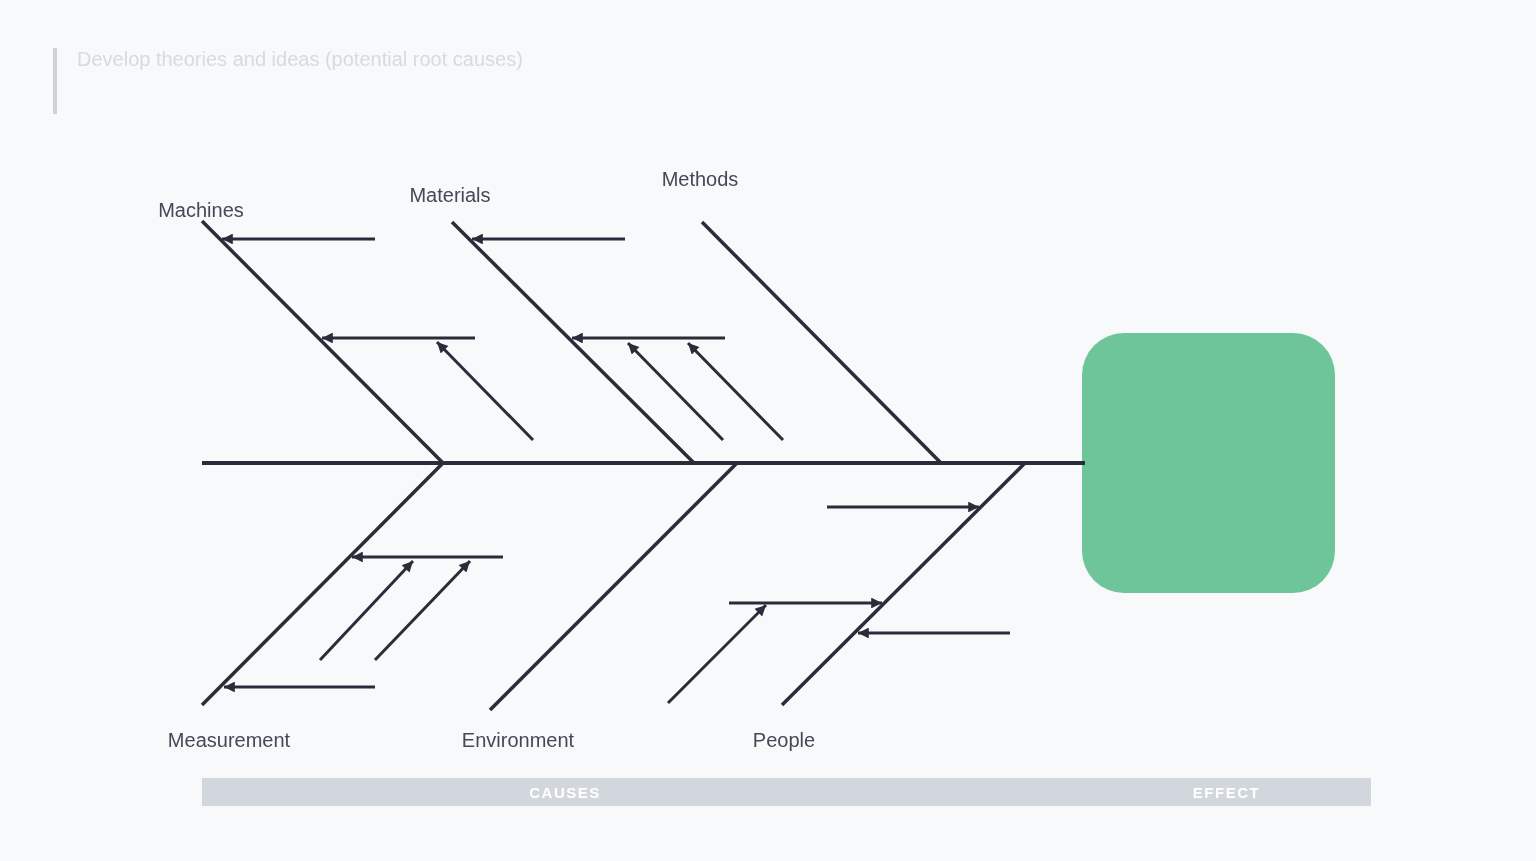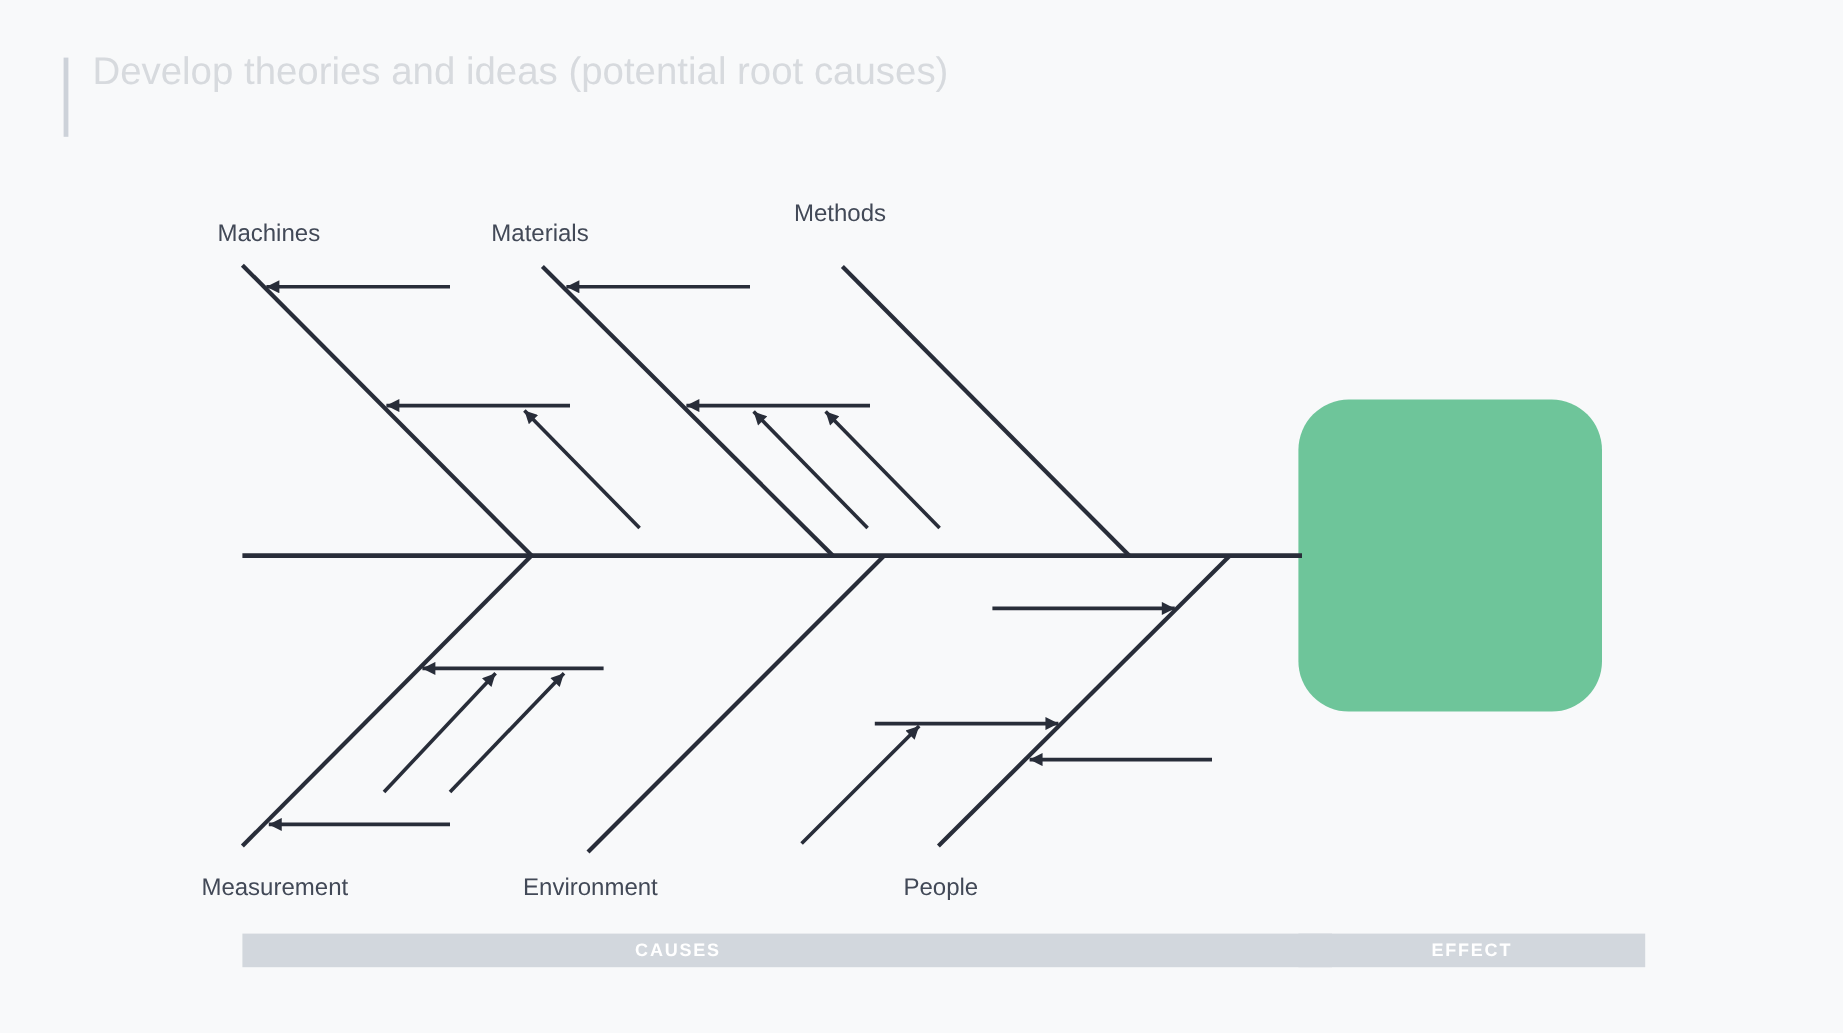"Develop theories and ideas (potential" .header-subtitle { font-size: 32px -> 20px }
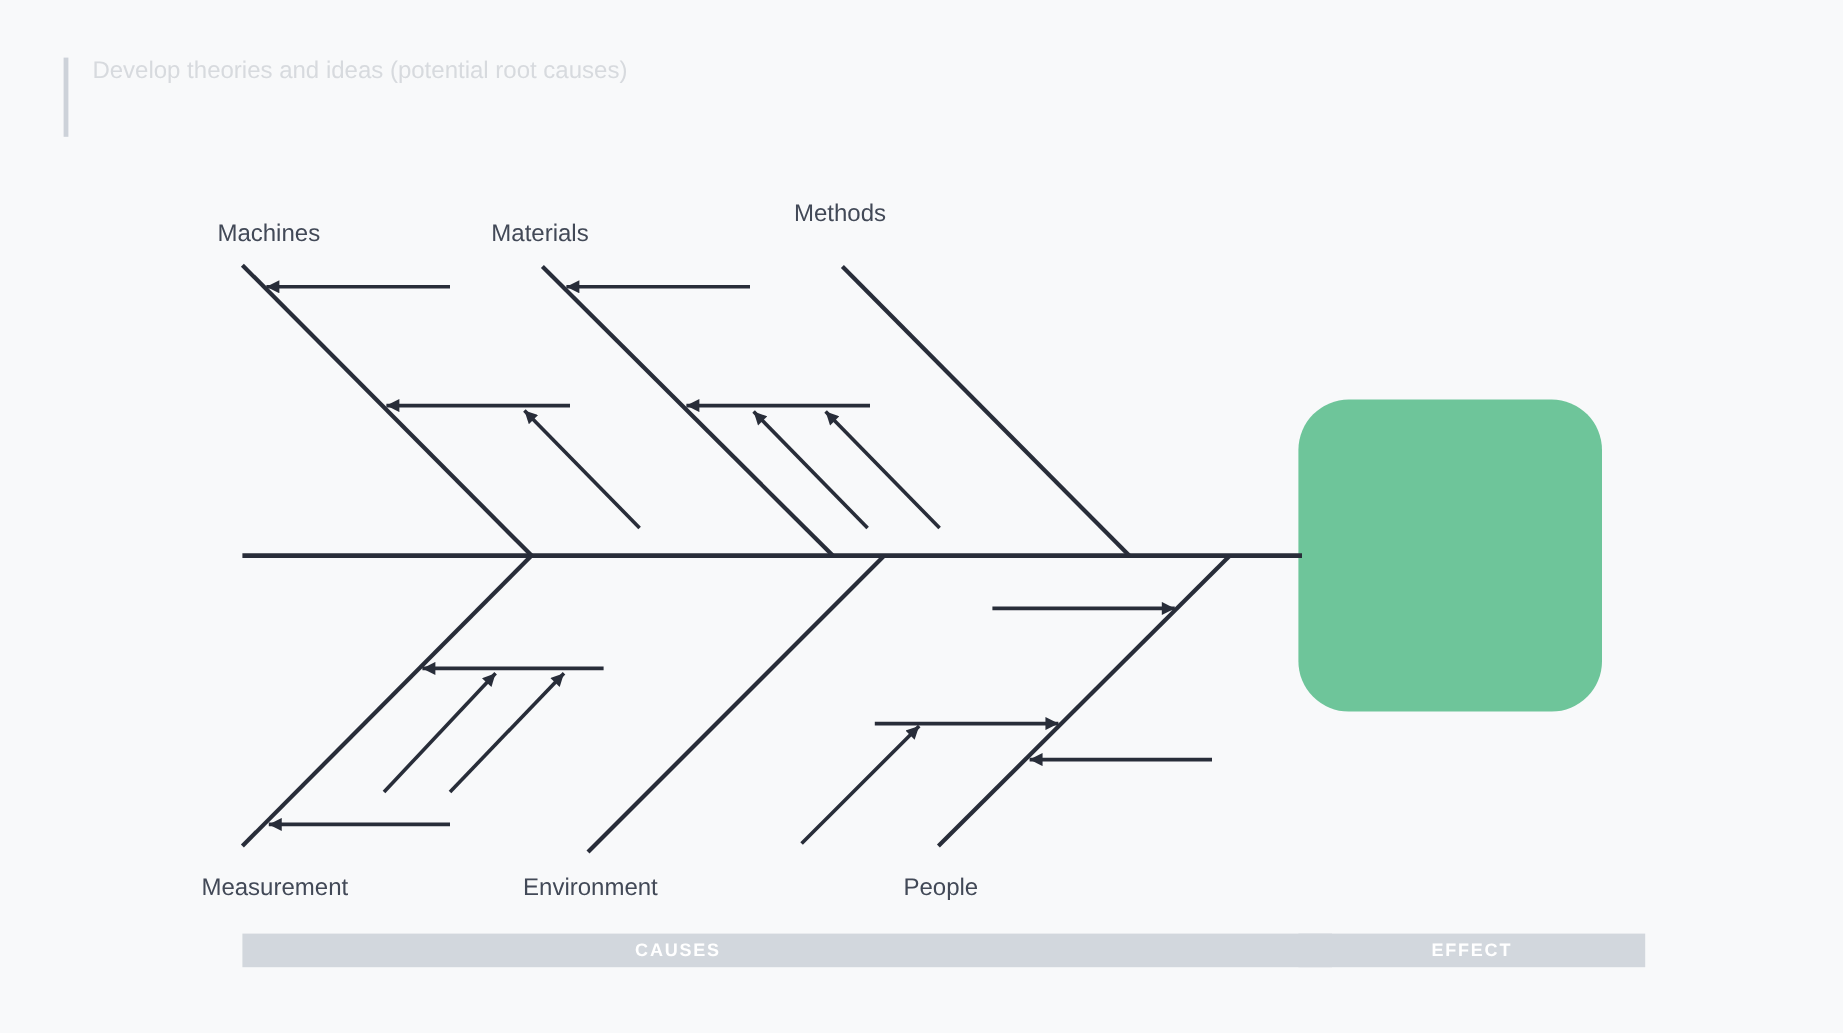"Machines" .lbl-machines { margin-left: 23px -> none; top: 195px -> 210px }
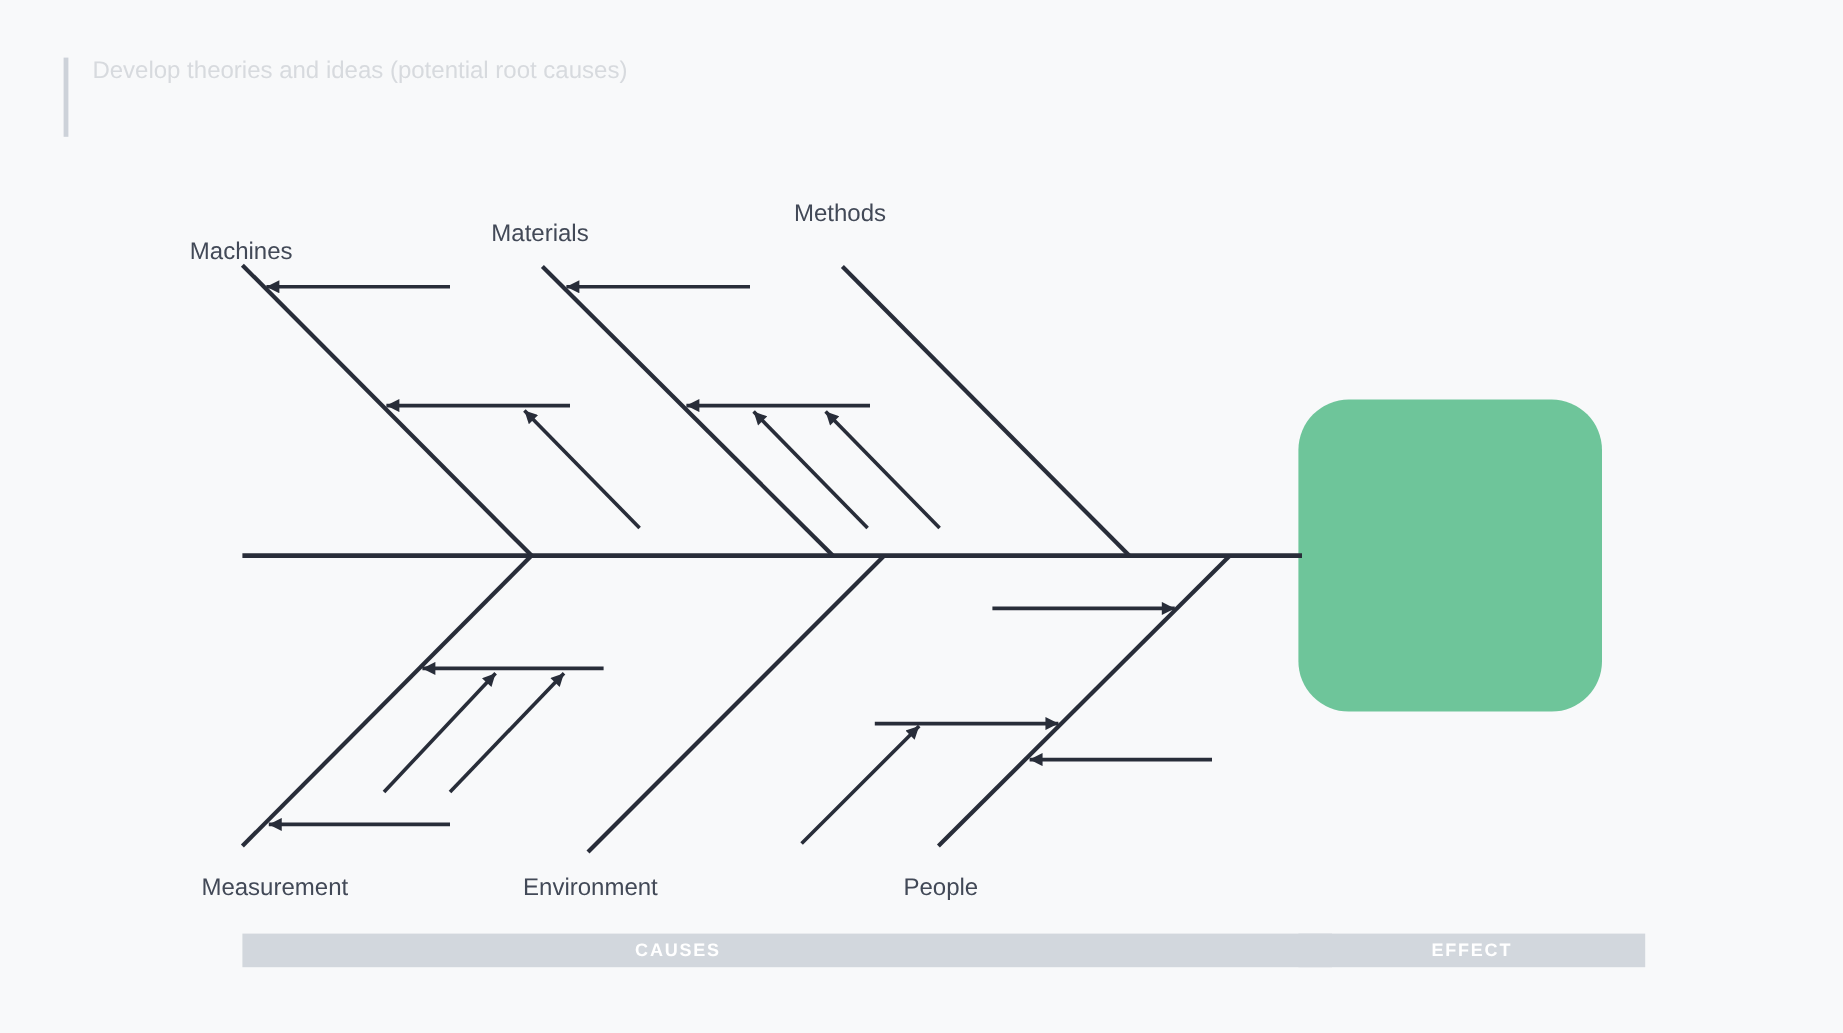"Environment" .lbl-environment { left: 492px -> 518px }
